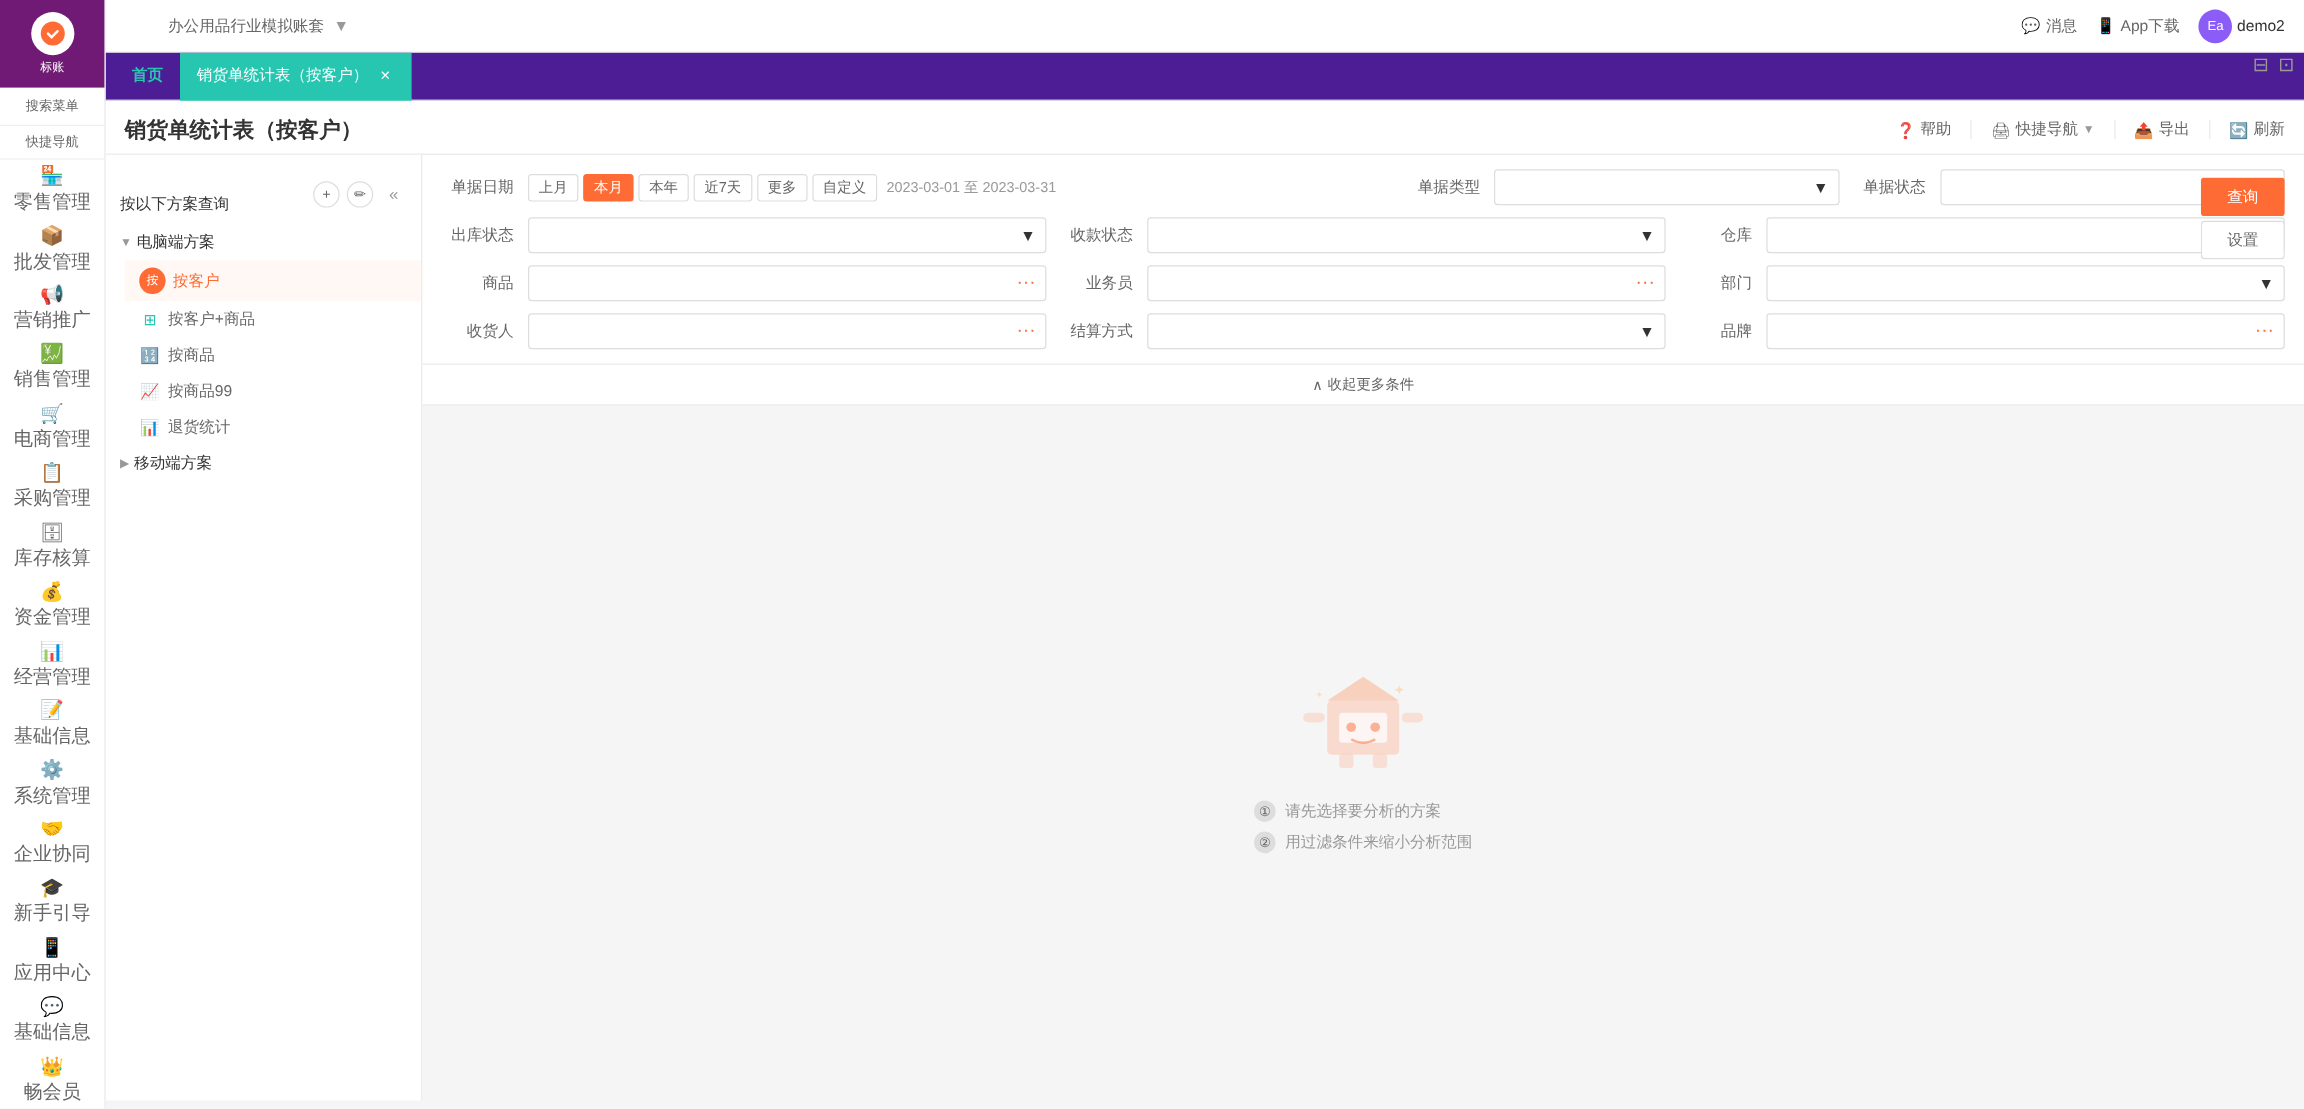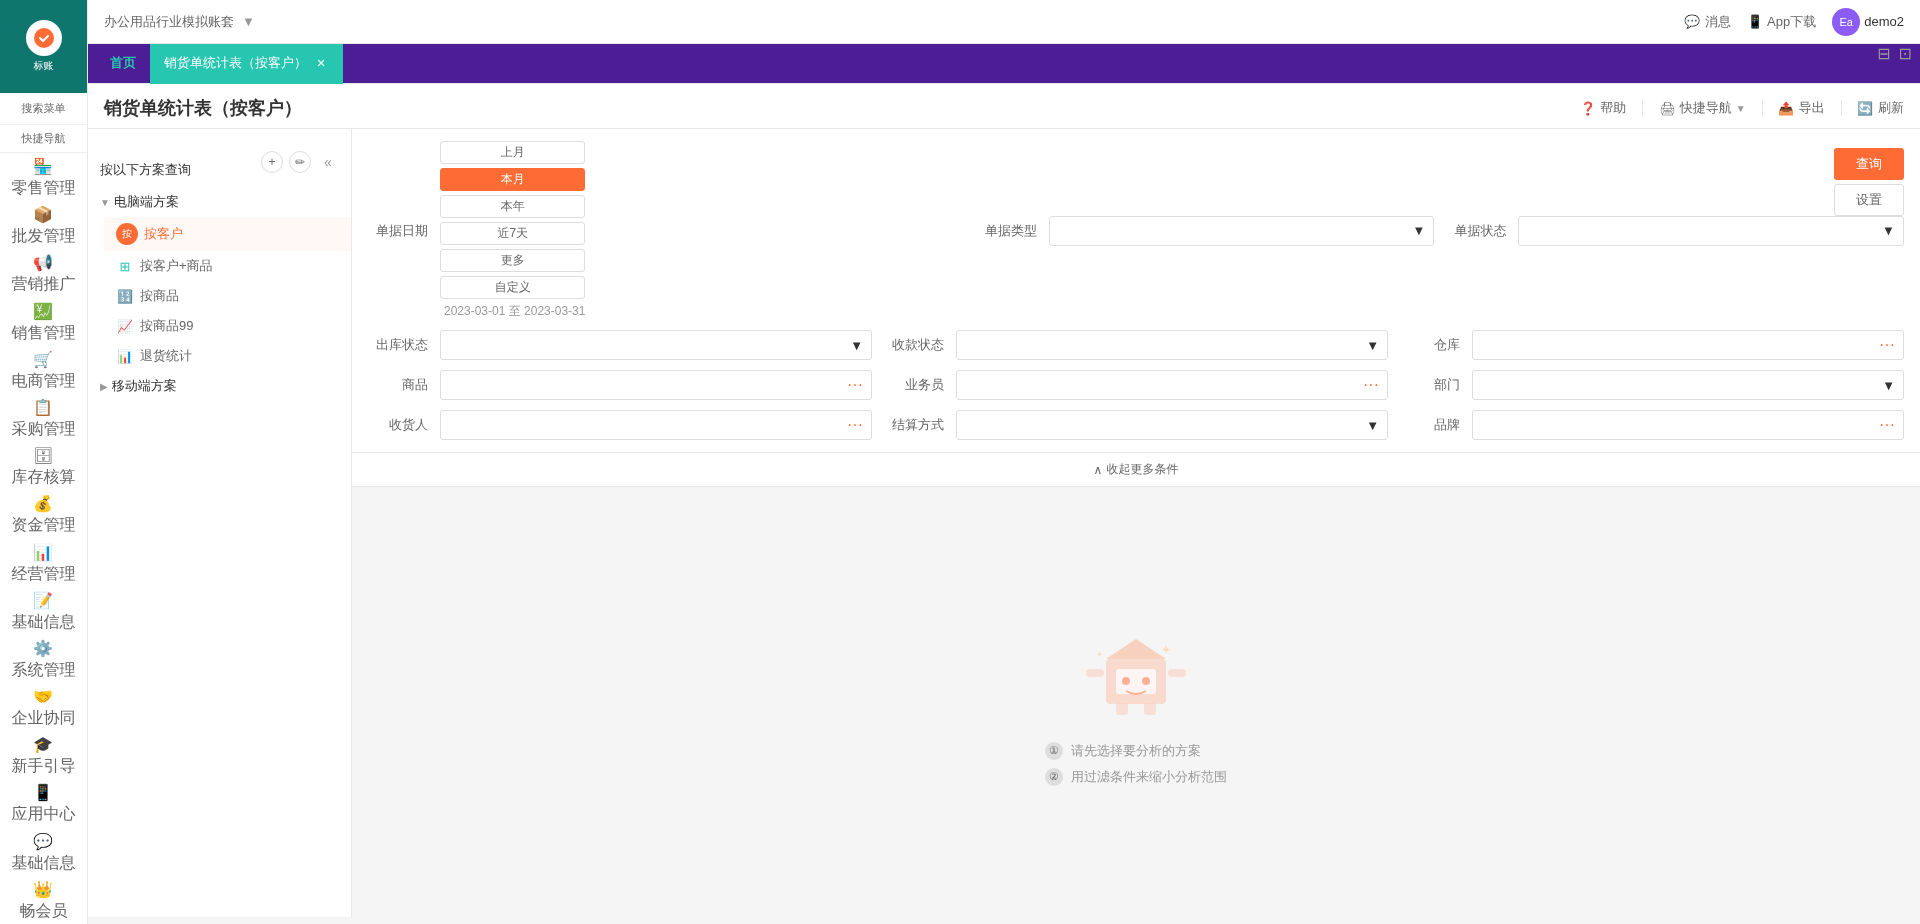"办公用品行业模拟账套" .header-title { margin-left: none -> 36px }
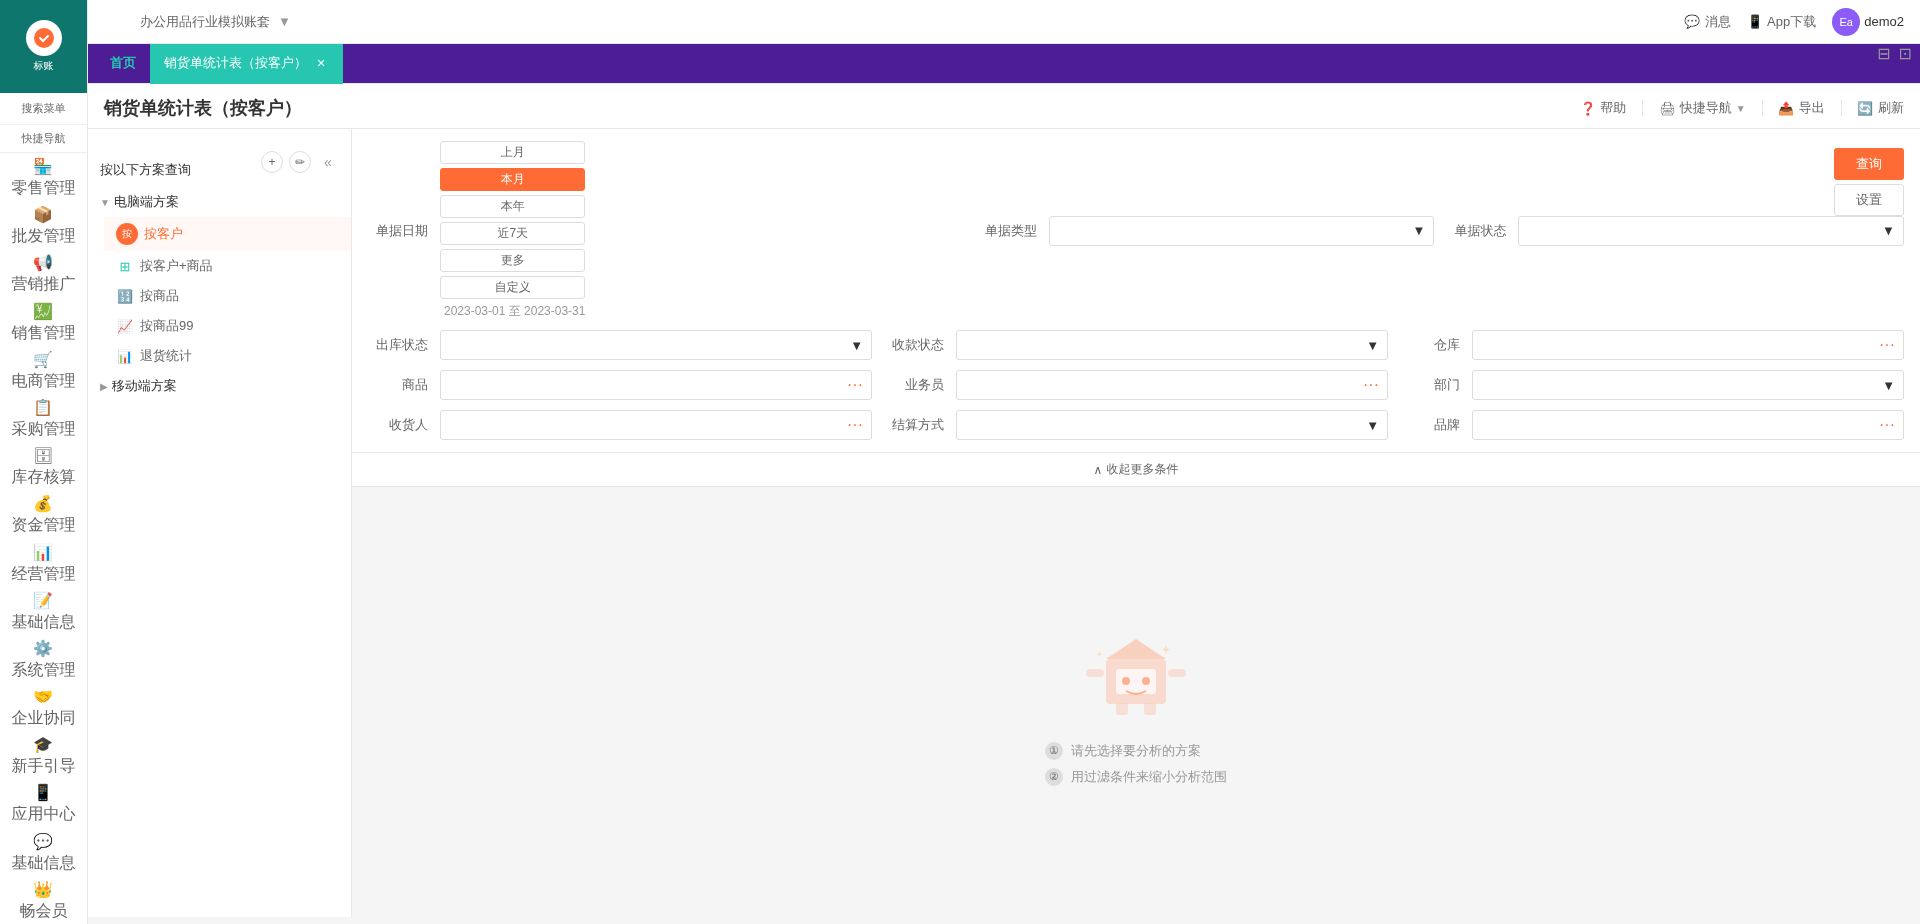"标账" .logo-area { background: #0f766e -> #701a75; padding: 20px 5px -> 10px 5px }
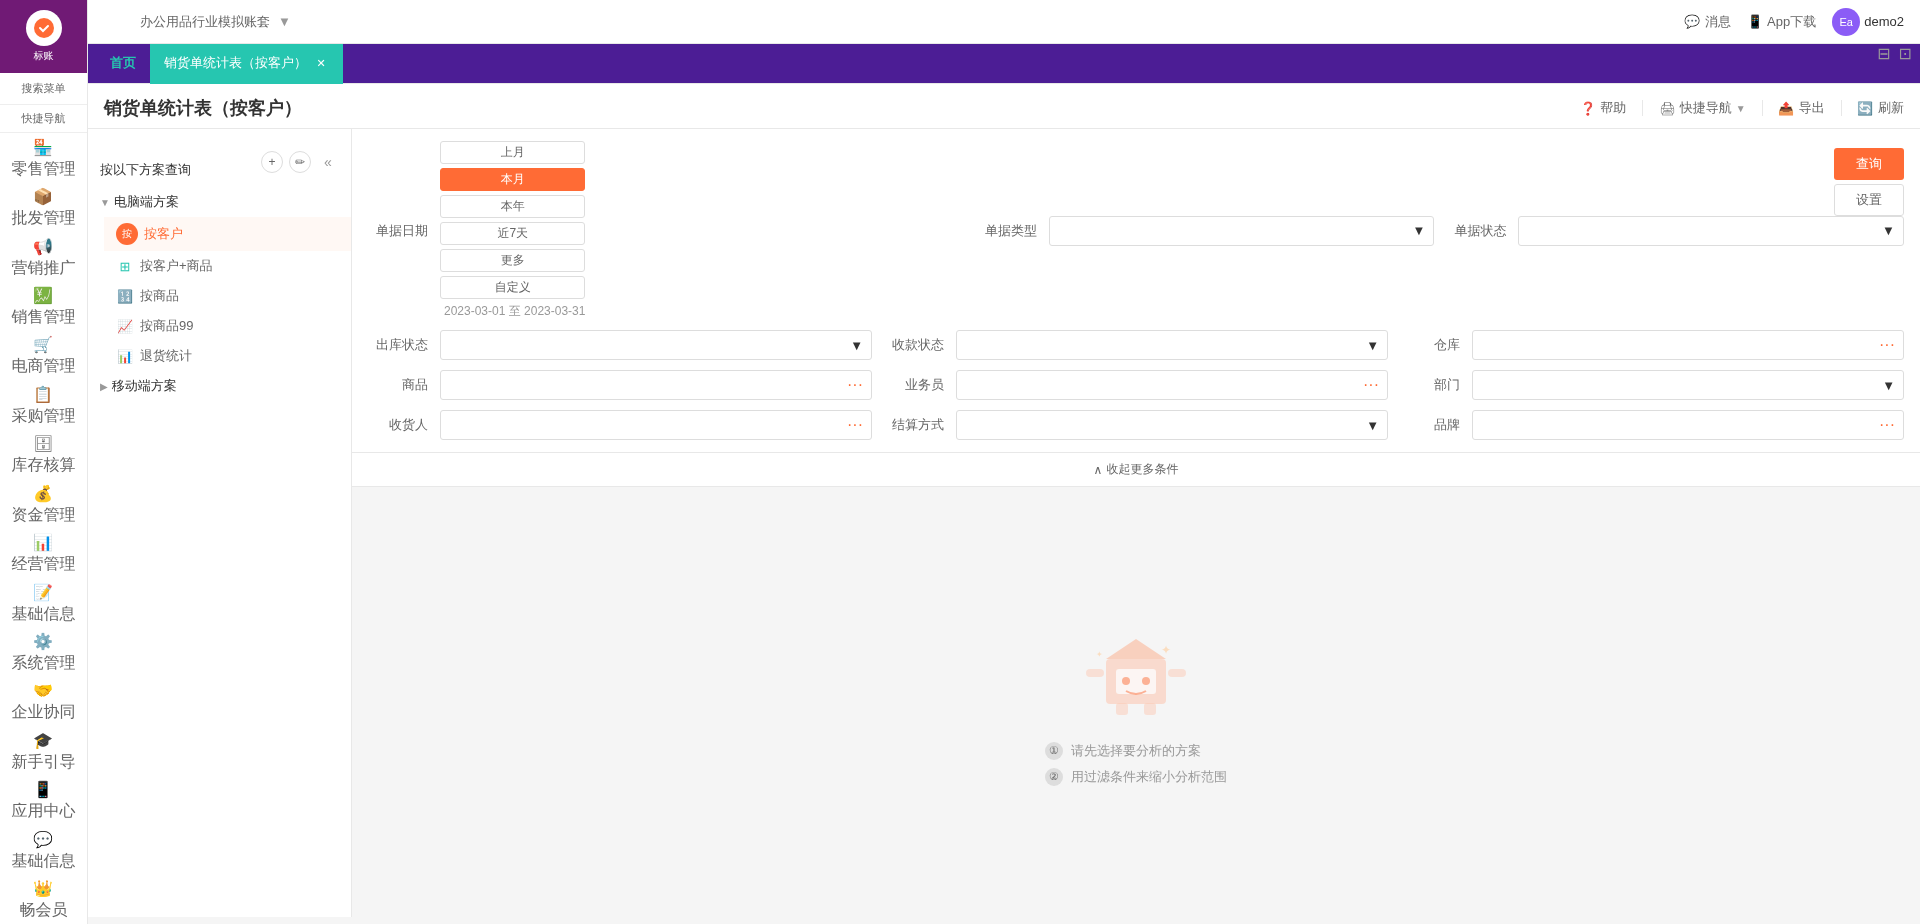"上月" .date-filter { align-items: none -> center; flex-direction: column -> none }
